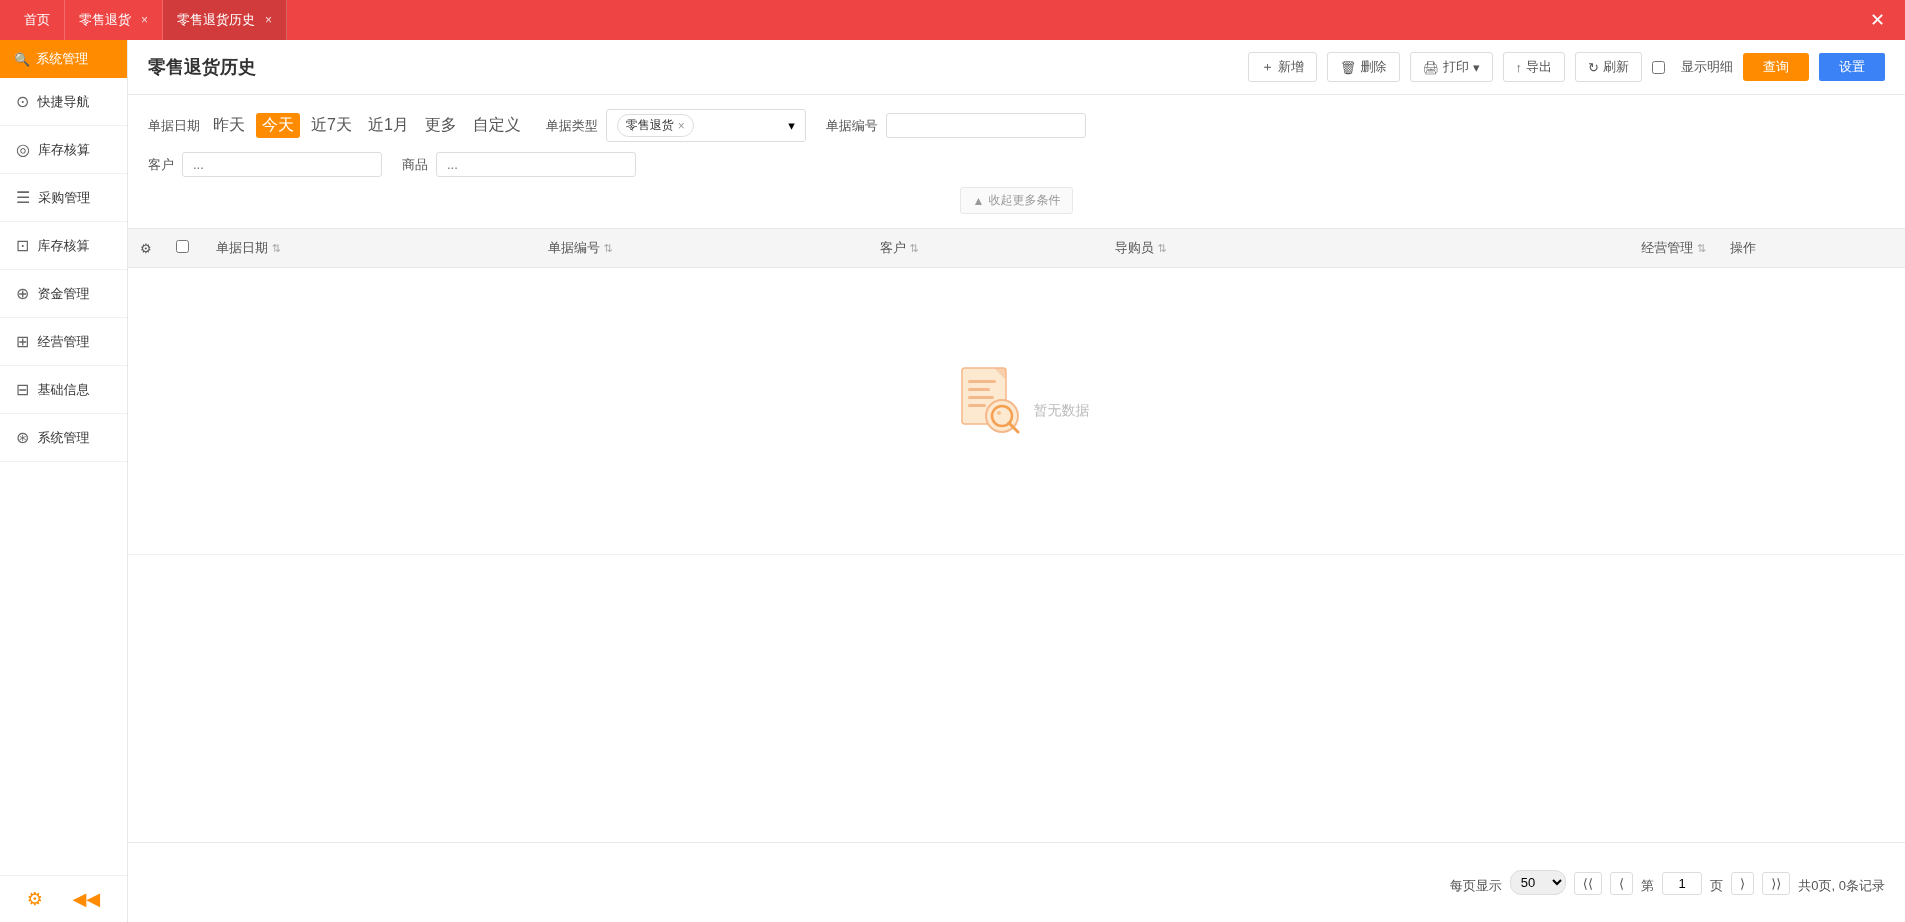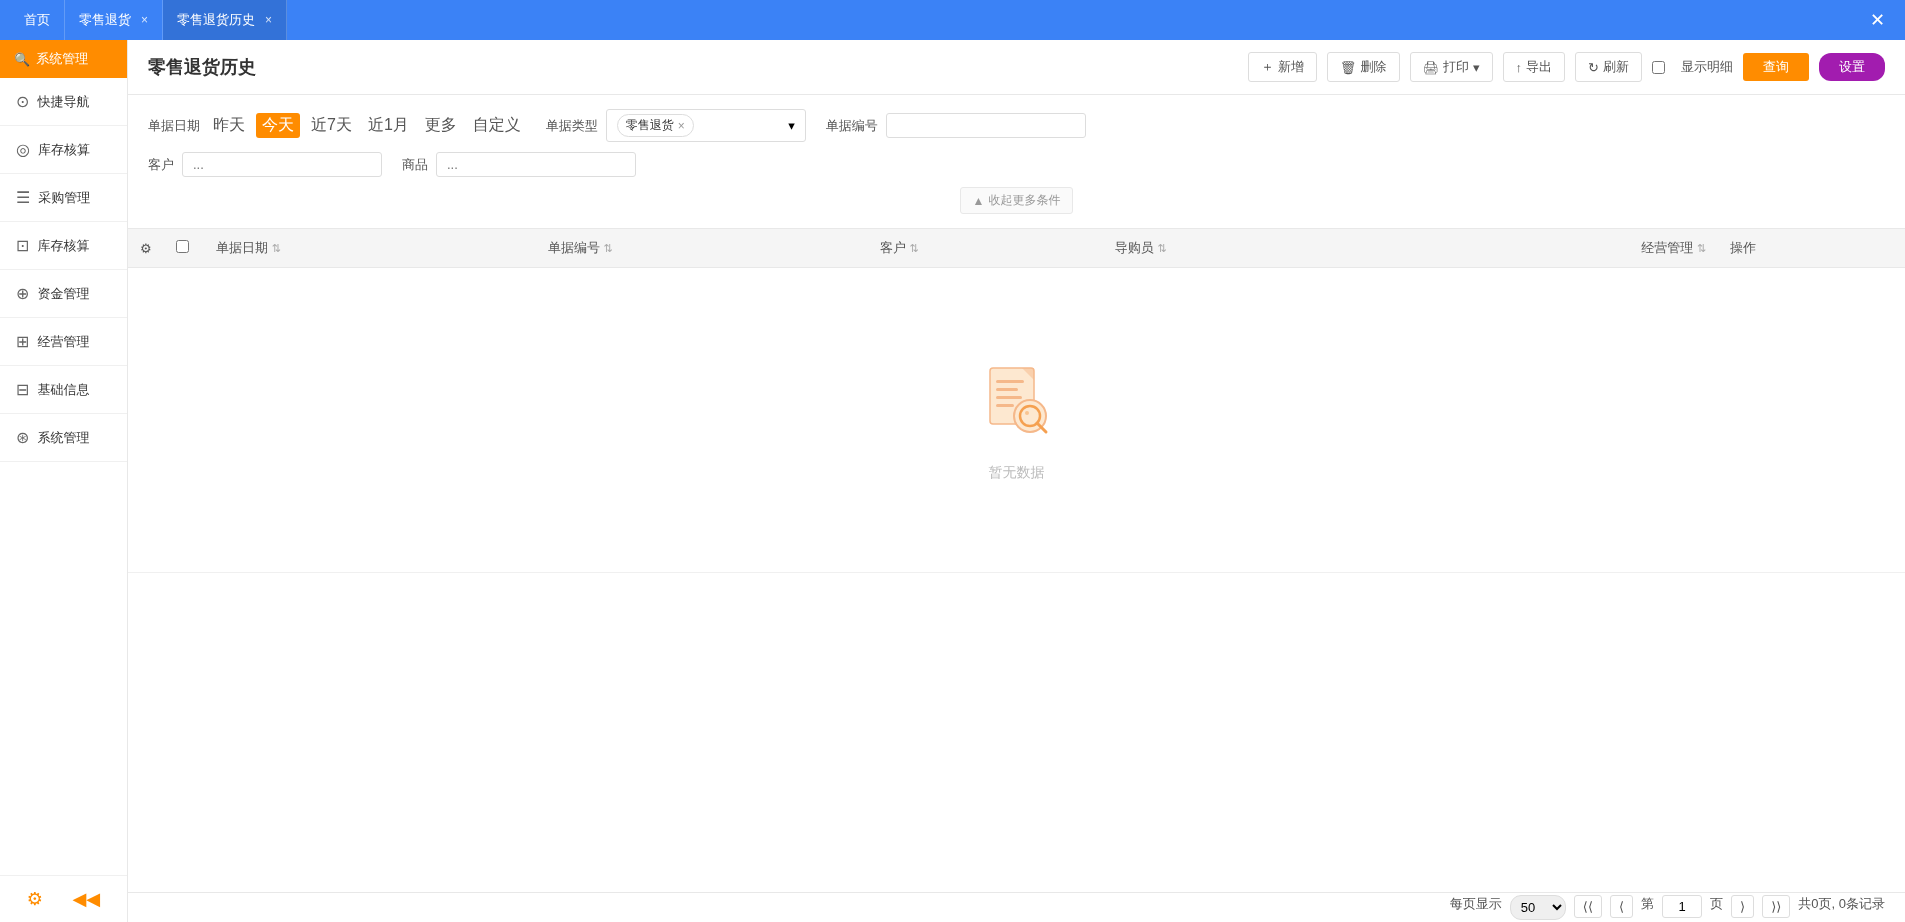"首页" .top-bar { background: #3b82f6 -> #ef4444 }
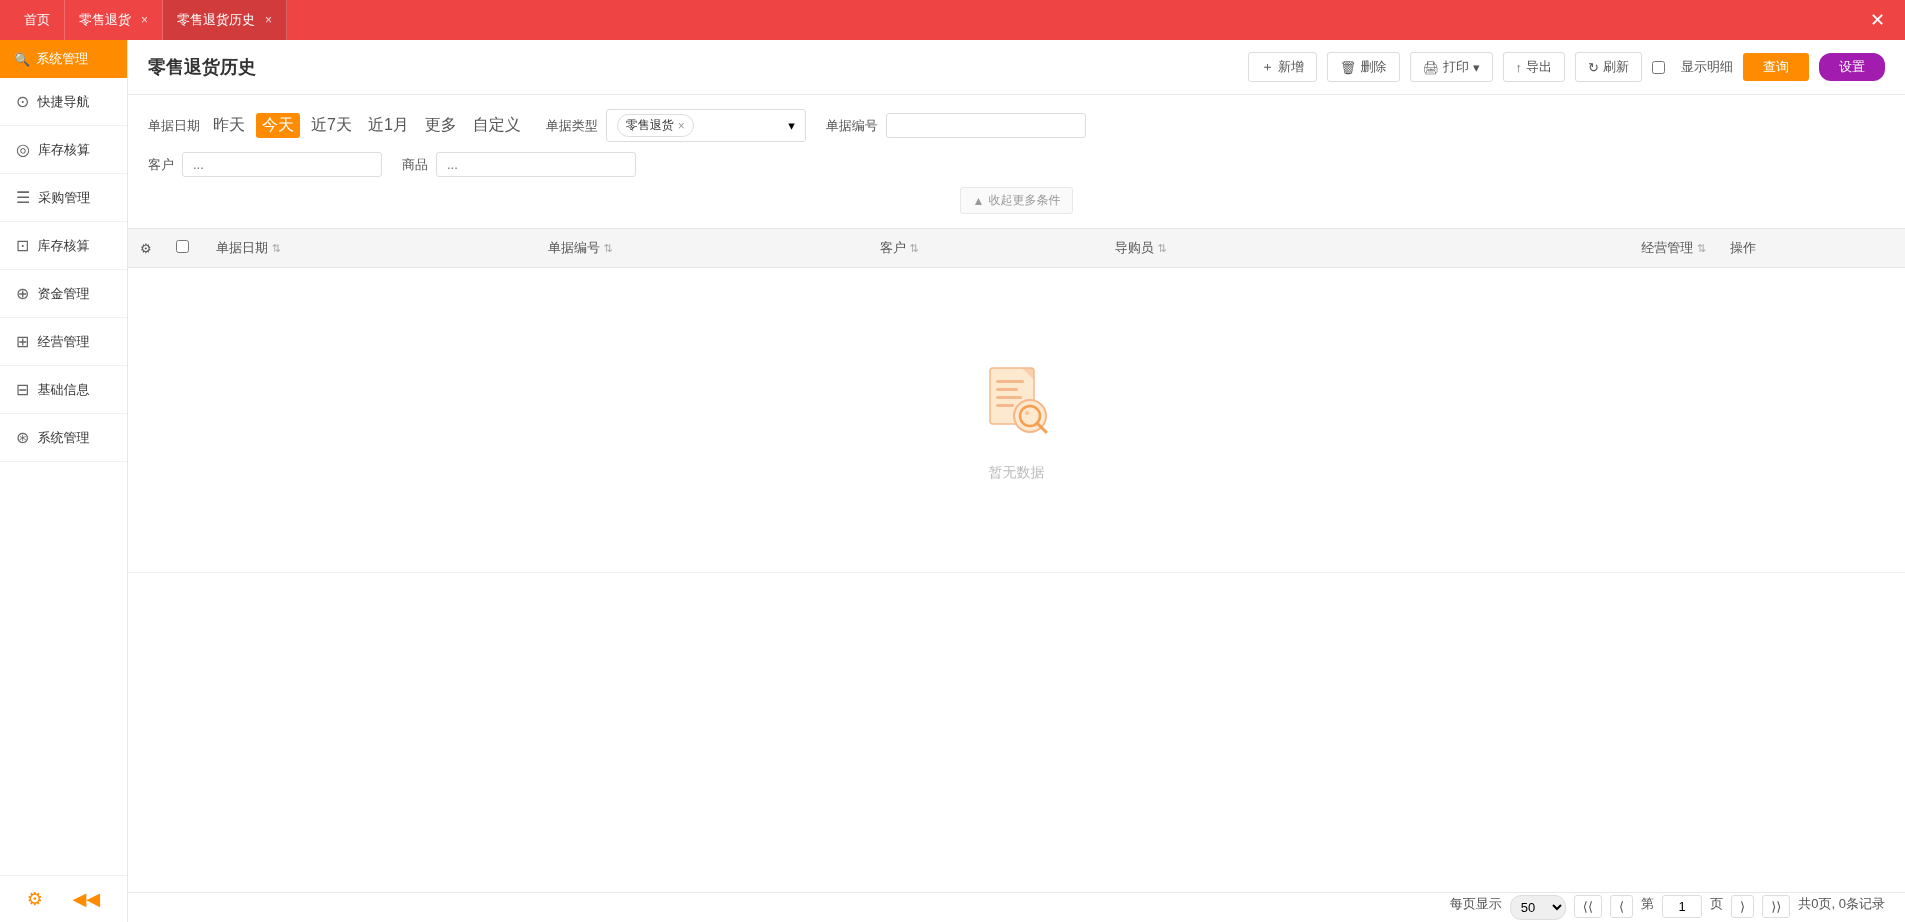"设置" .setting-btn { background: #a21caf -> #3b82f6; border-radius: 12px -> 2px }
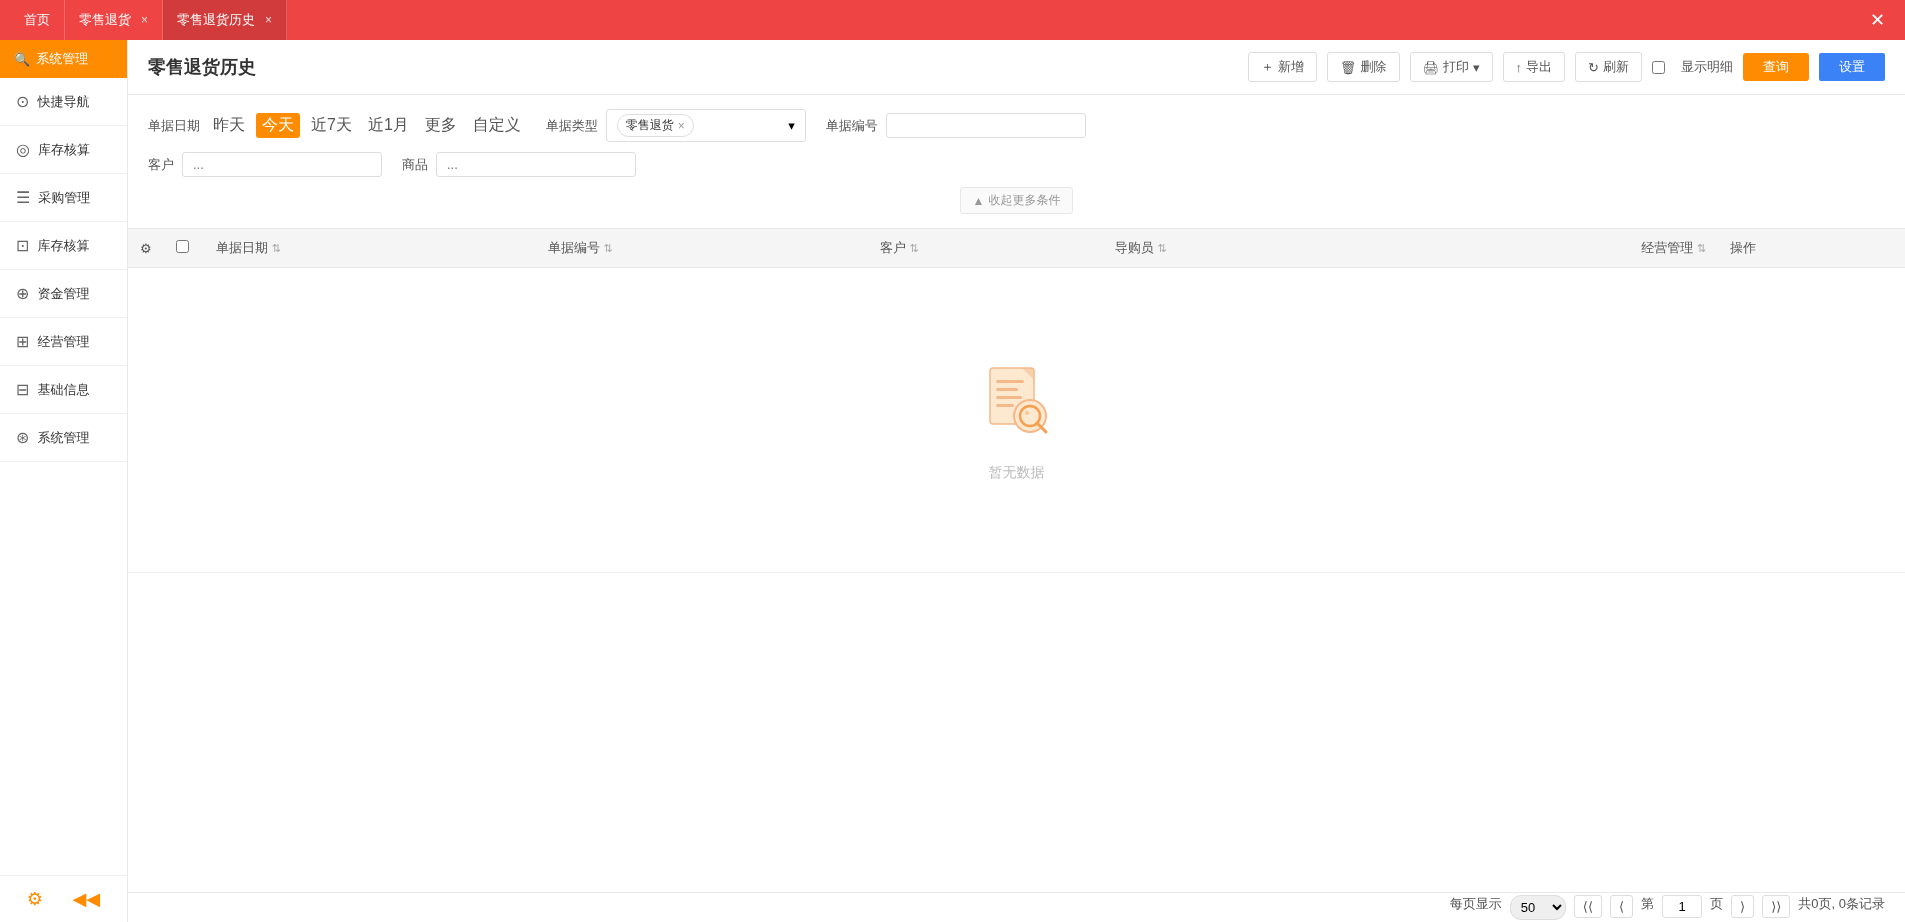"暂无数据" .empty-state { flex-direction: column -> row }
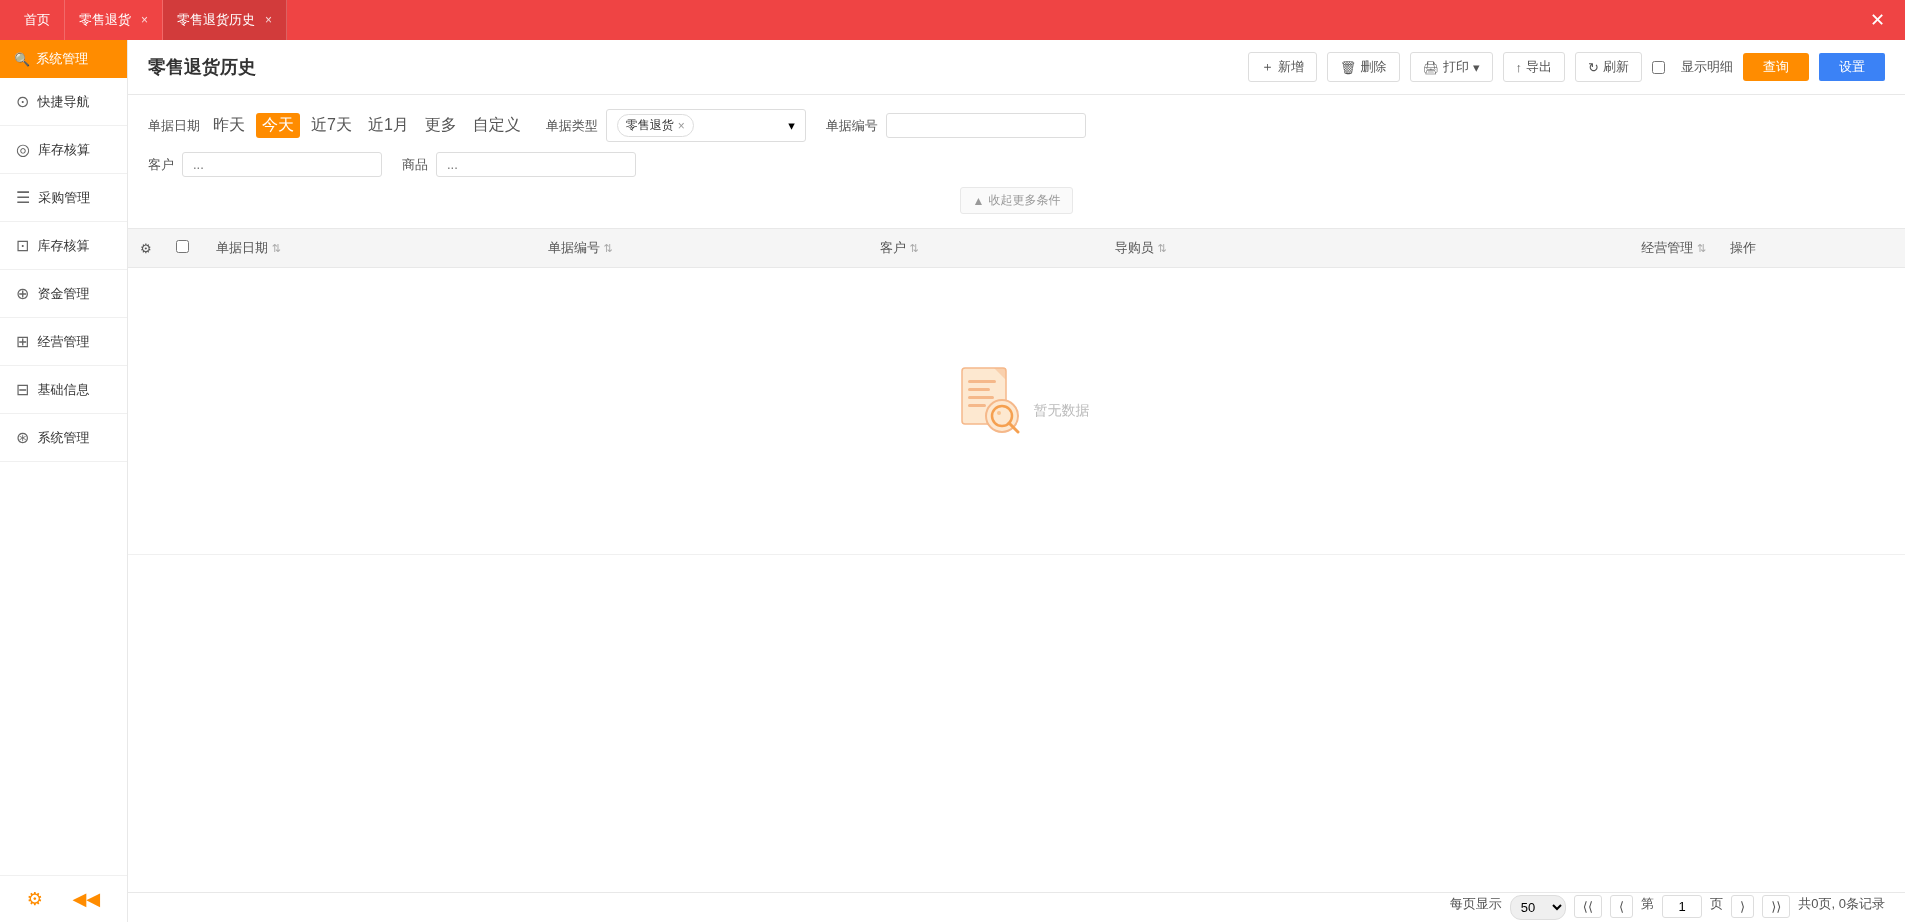"每页显示" .pagination { align-items: flex-start -> flex-end; padding: 2px 20px -> 27px 20px }
